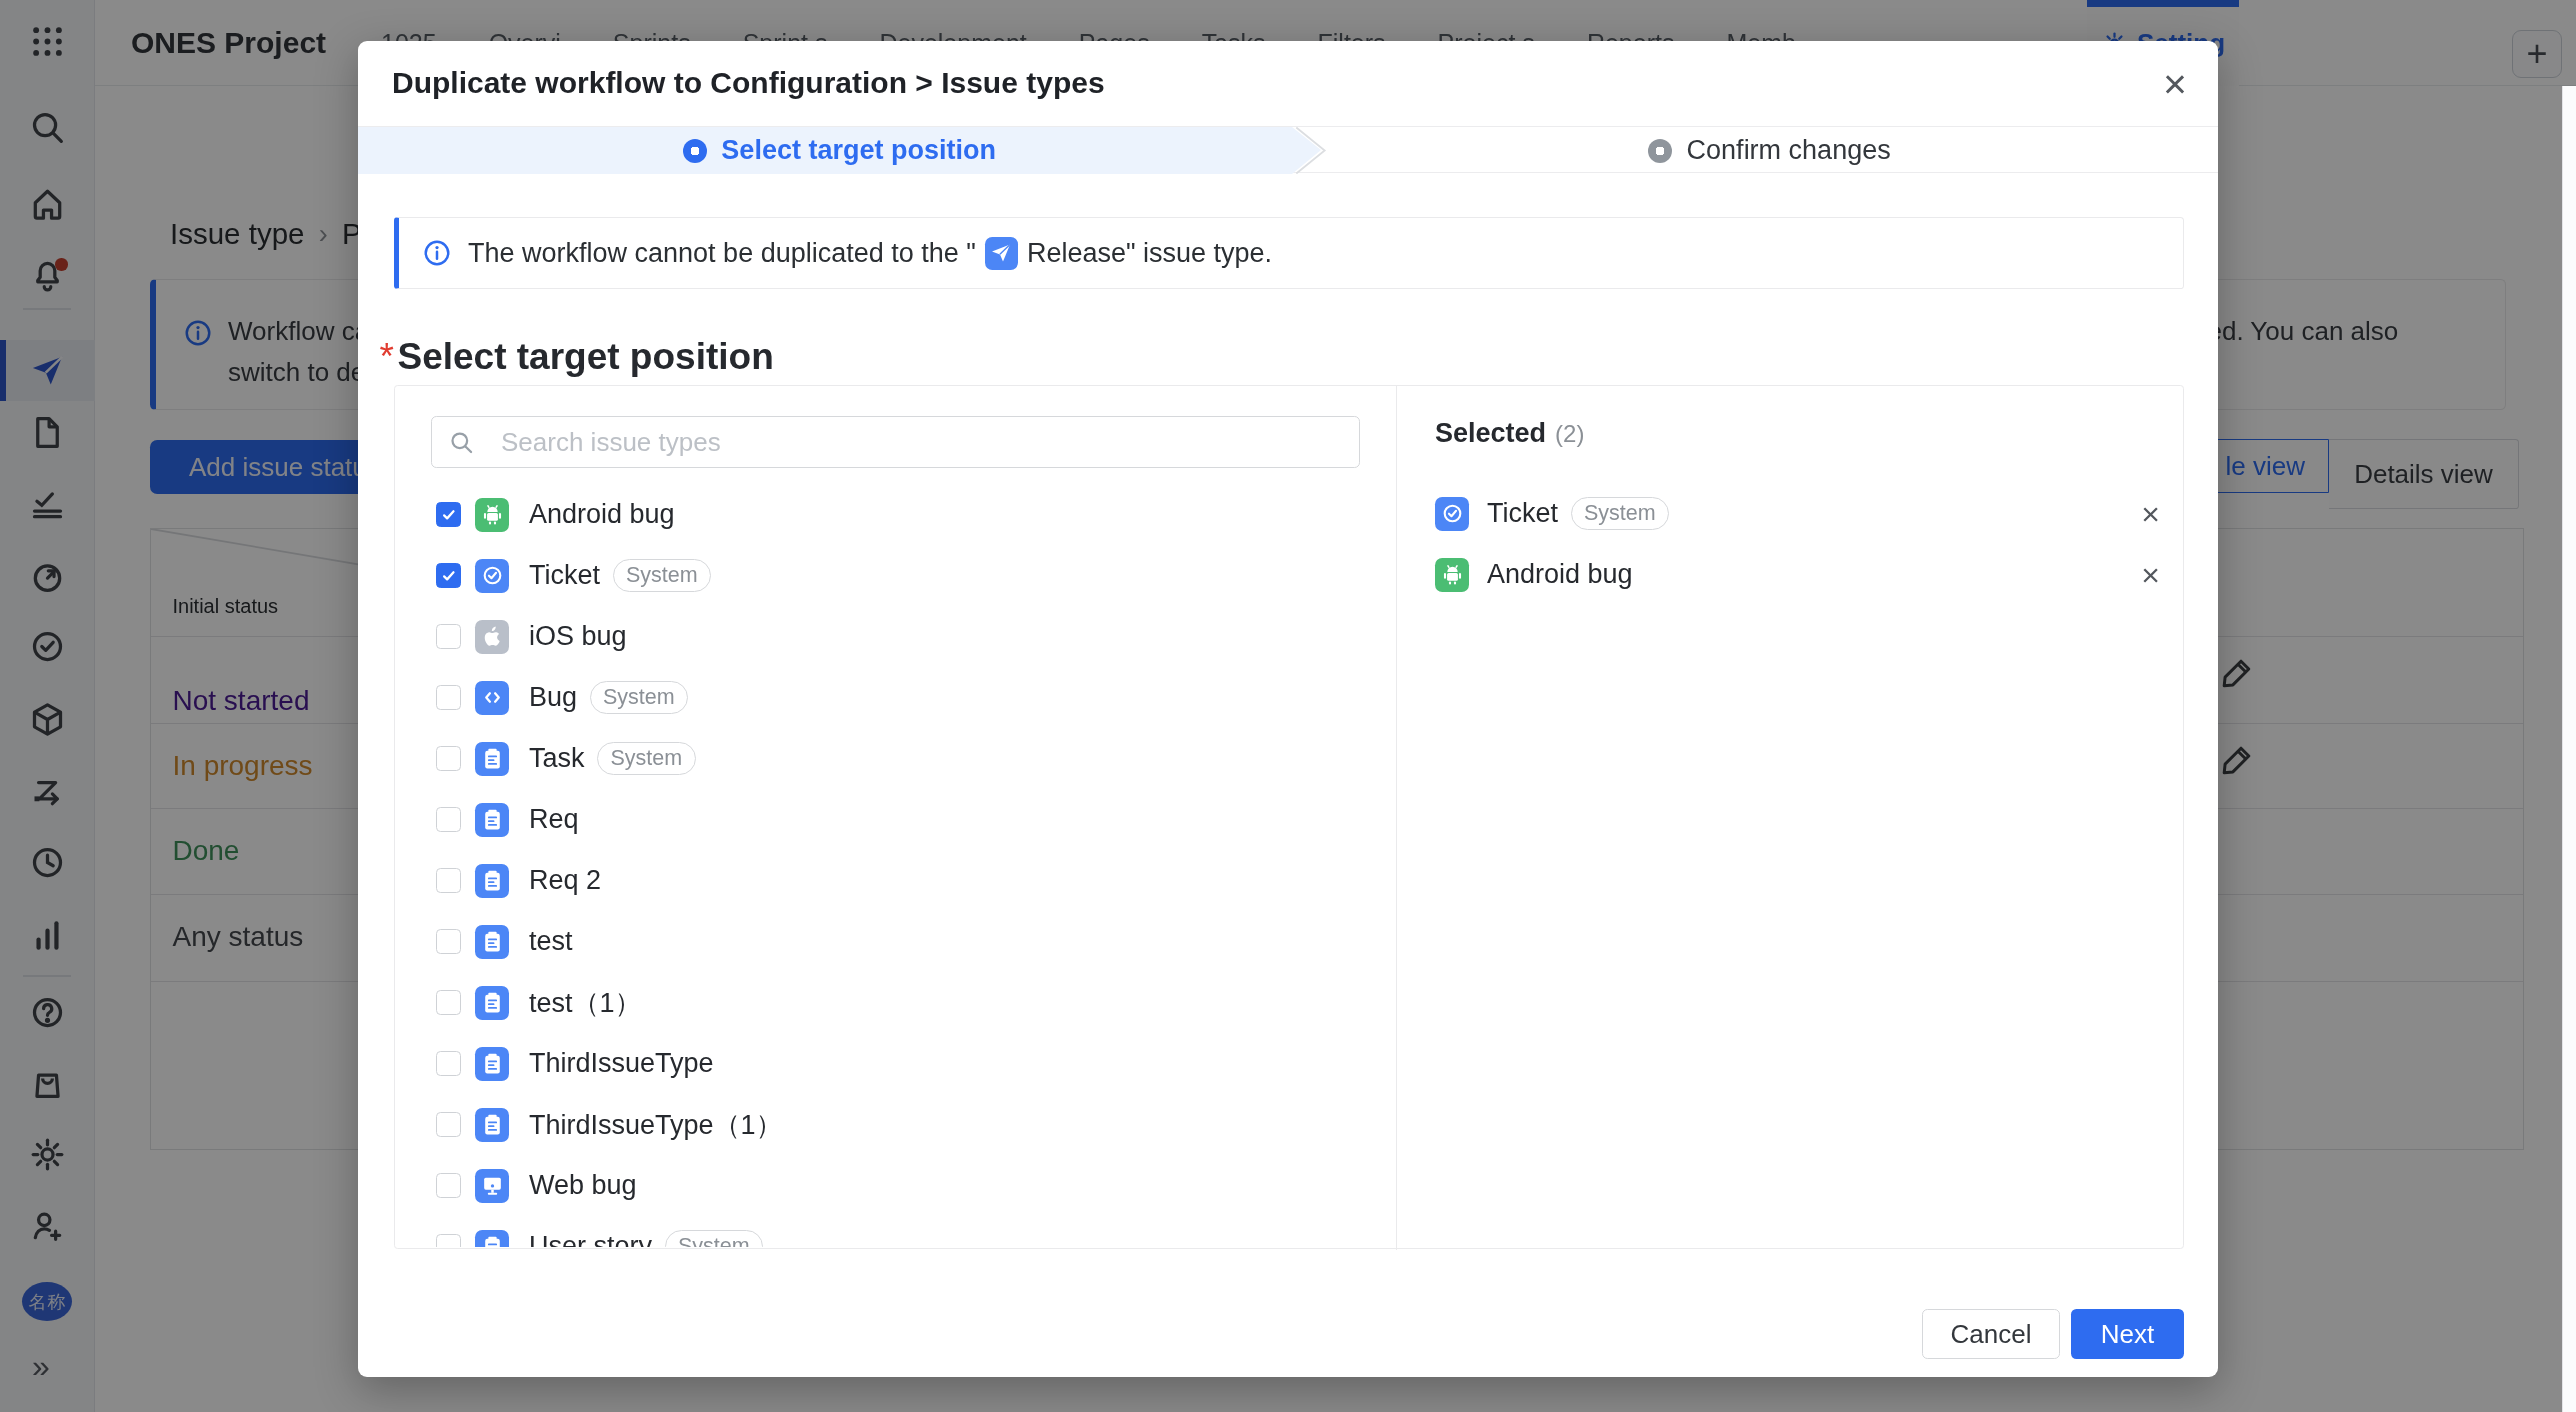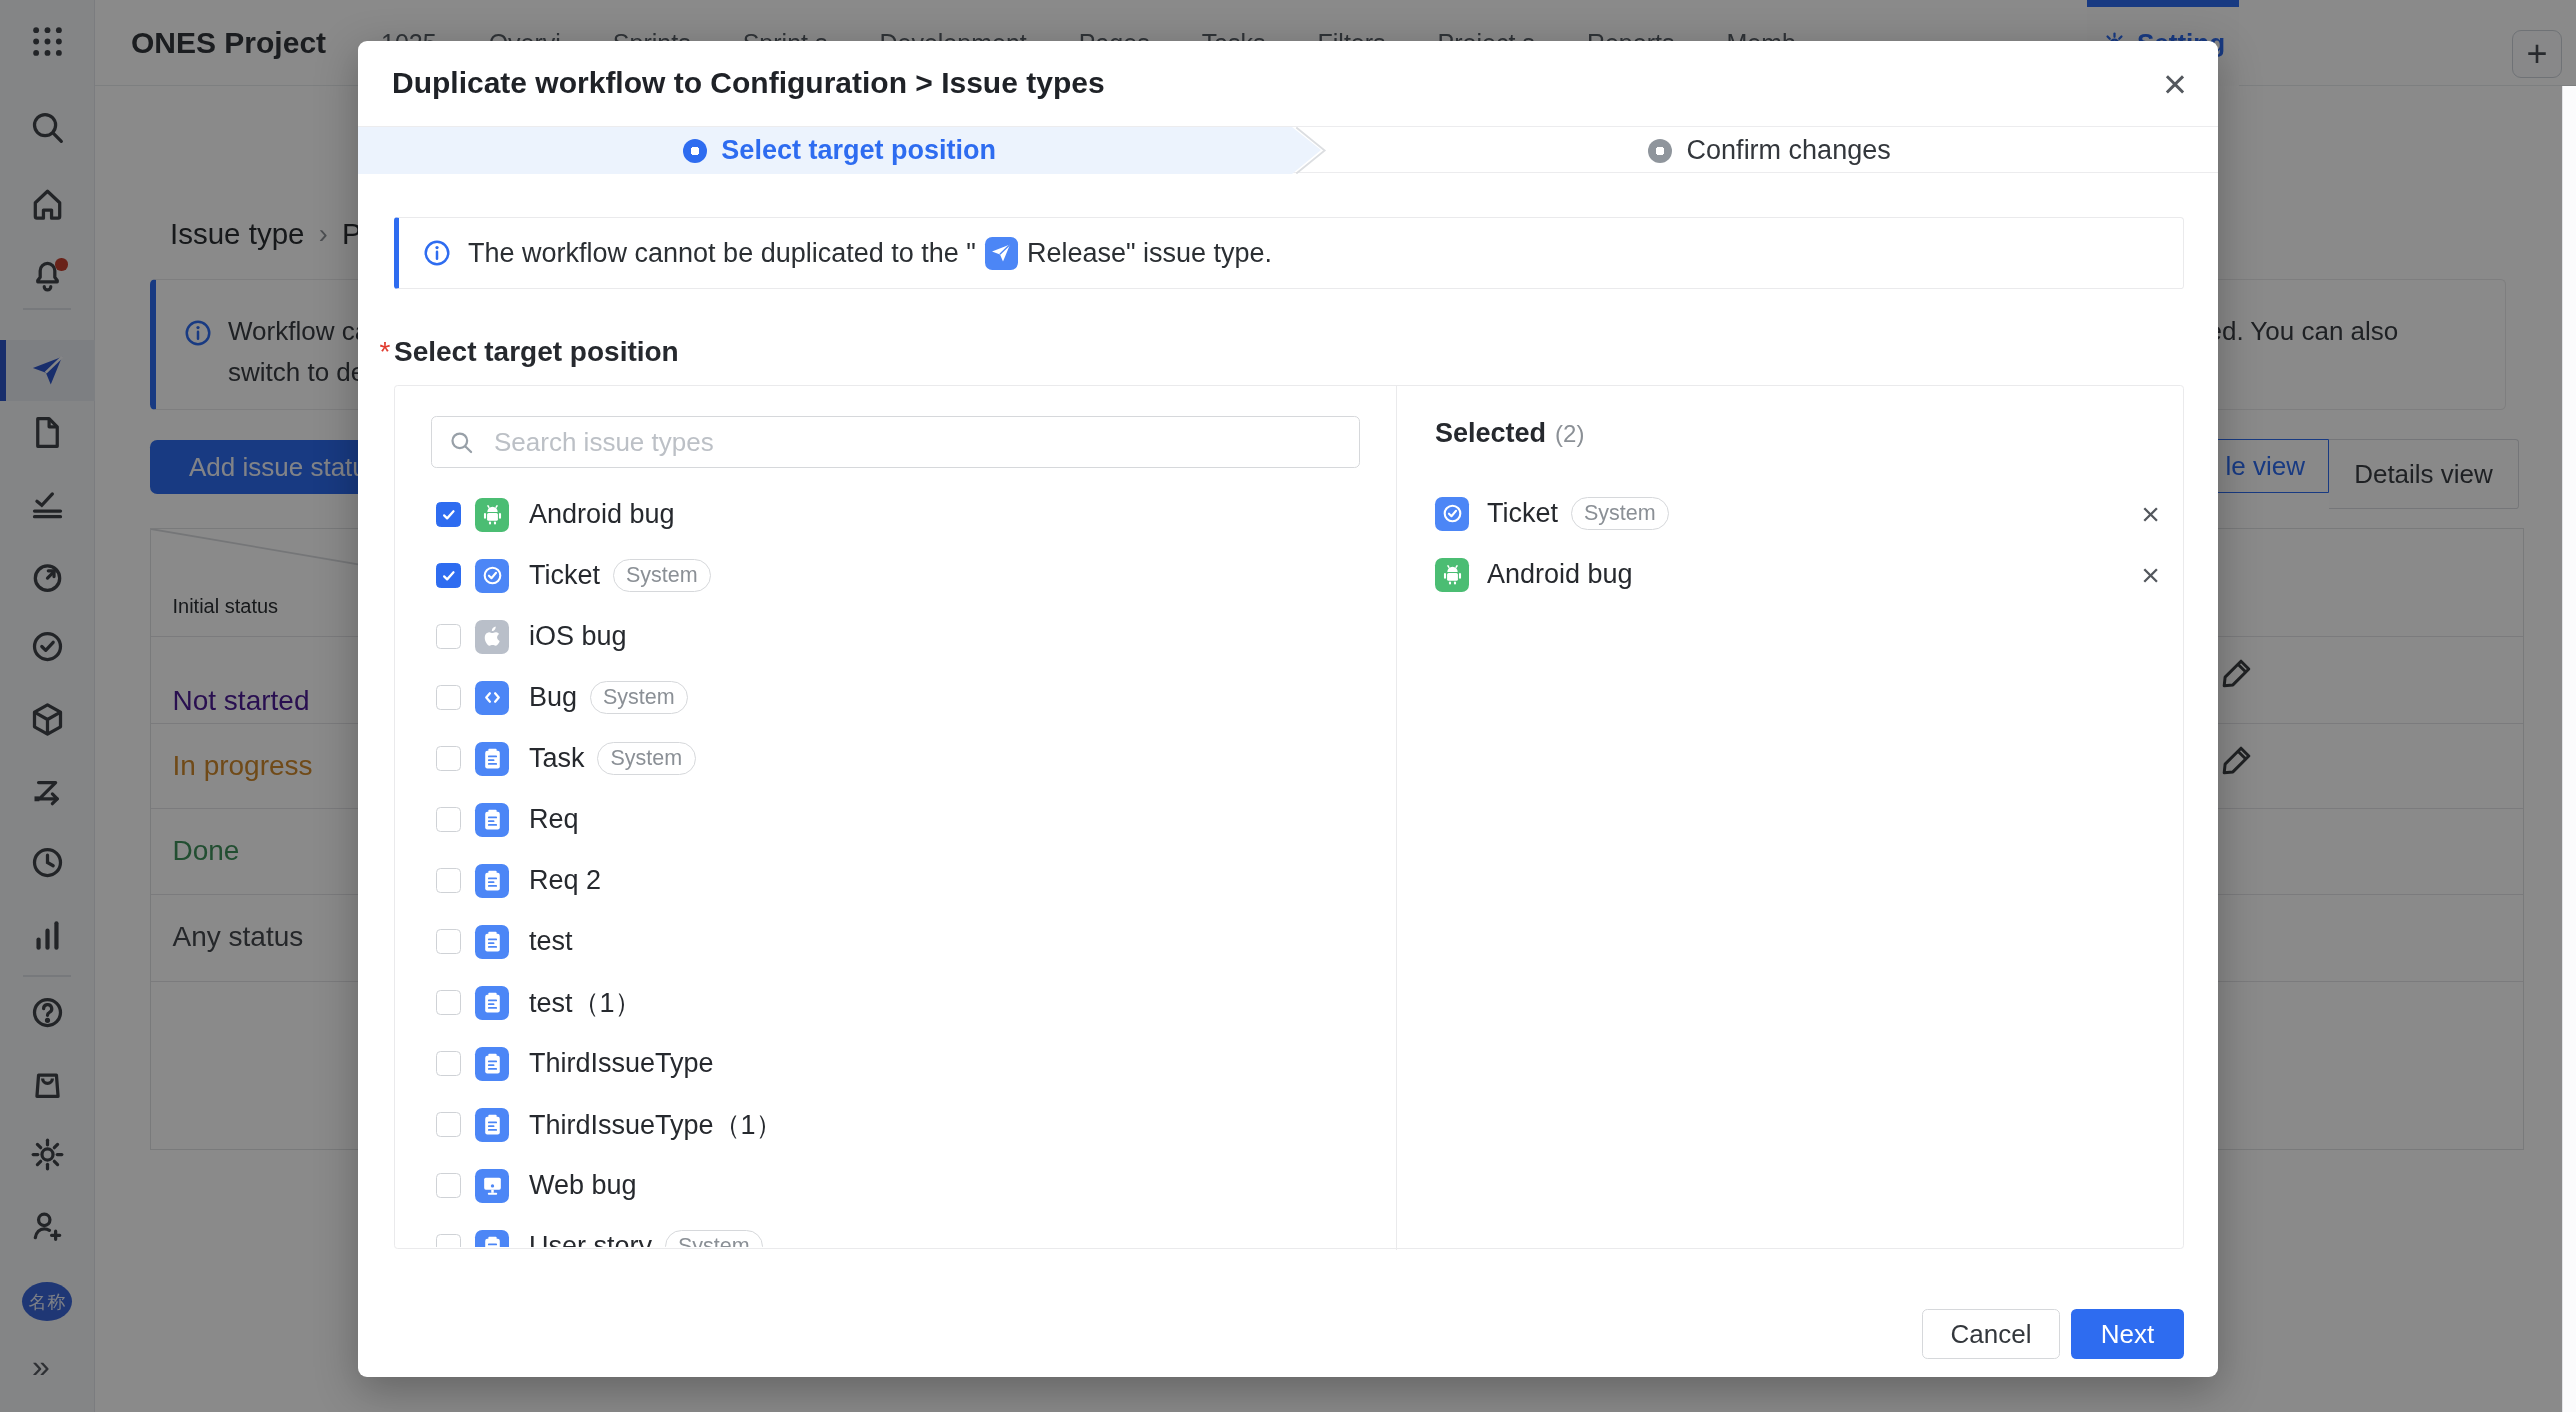"*Select target position" .req-label { font-size: 28px -> 37px }
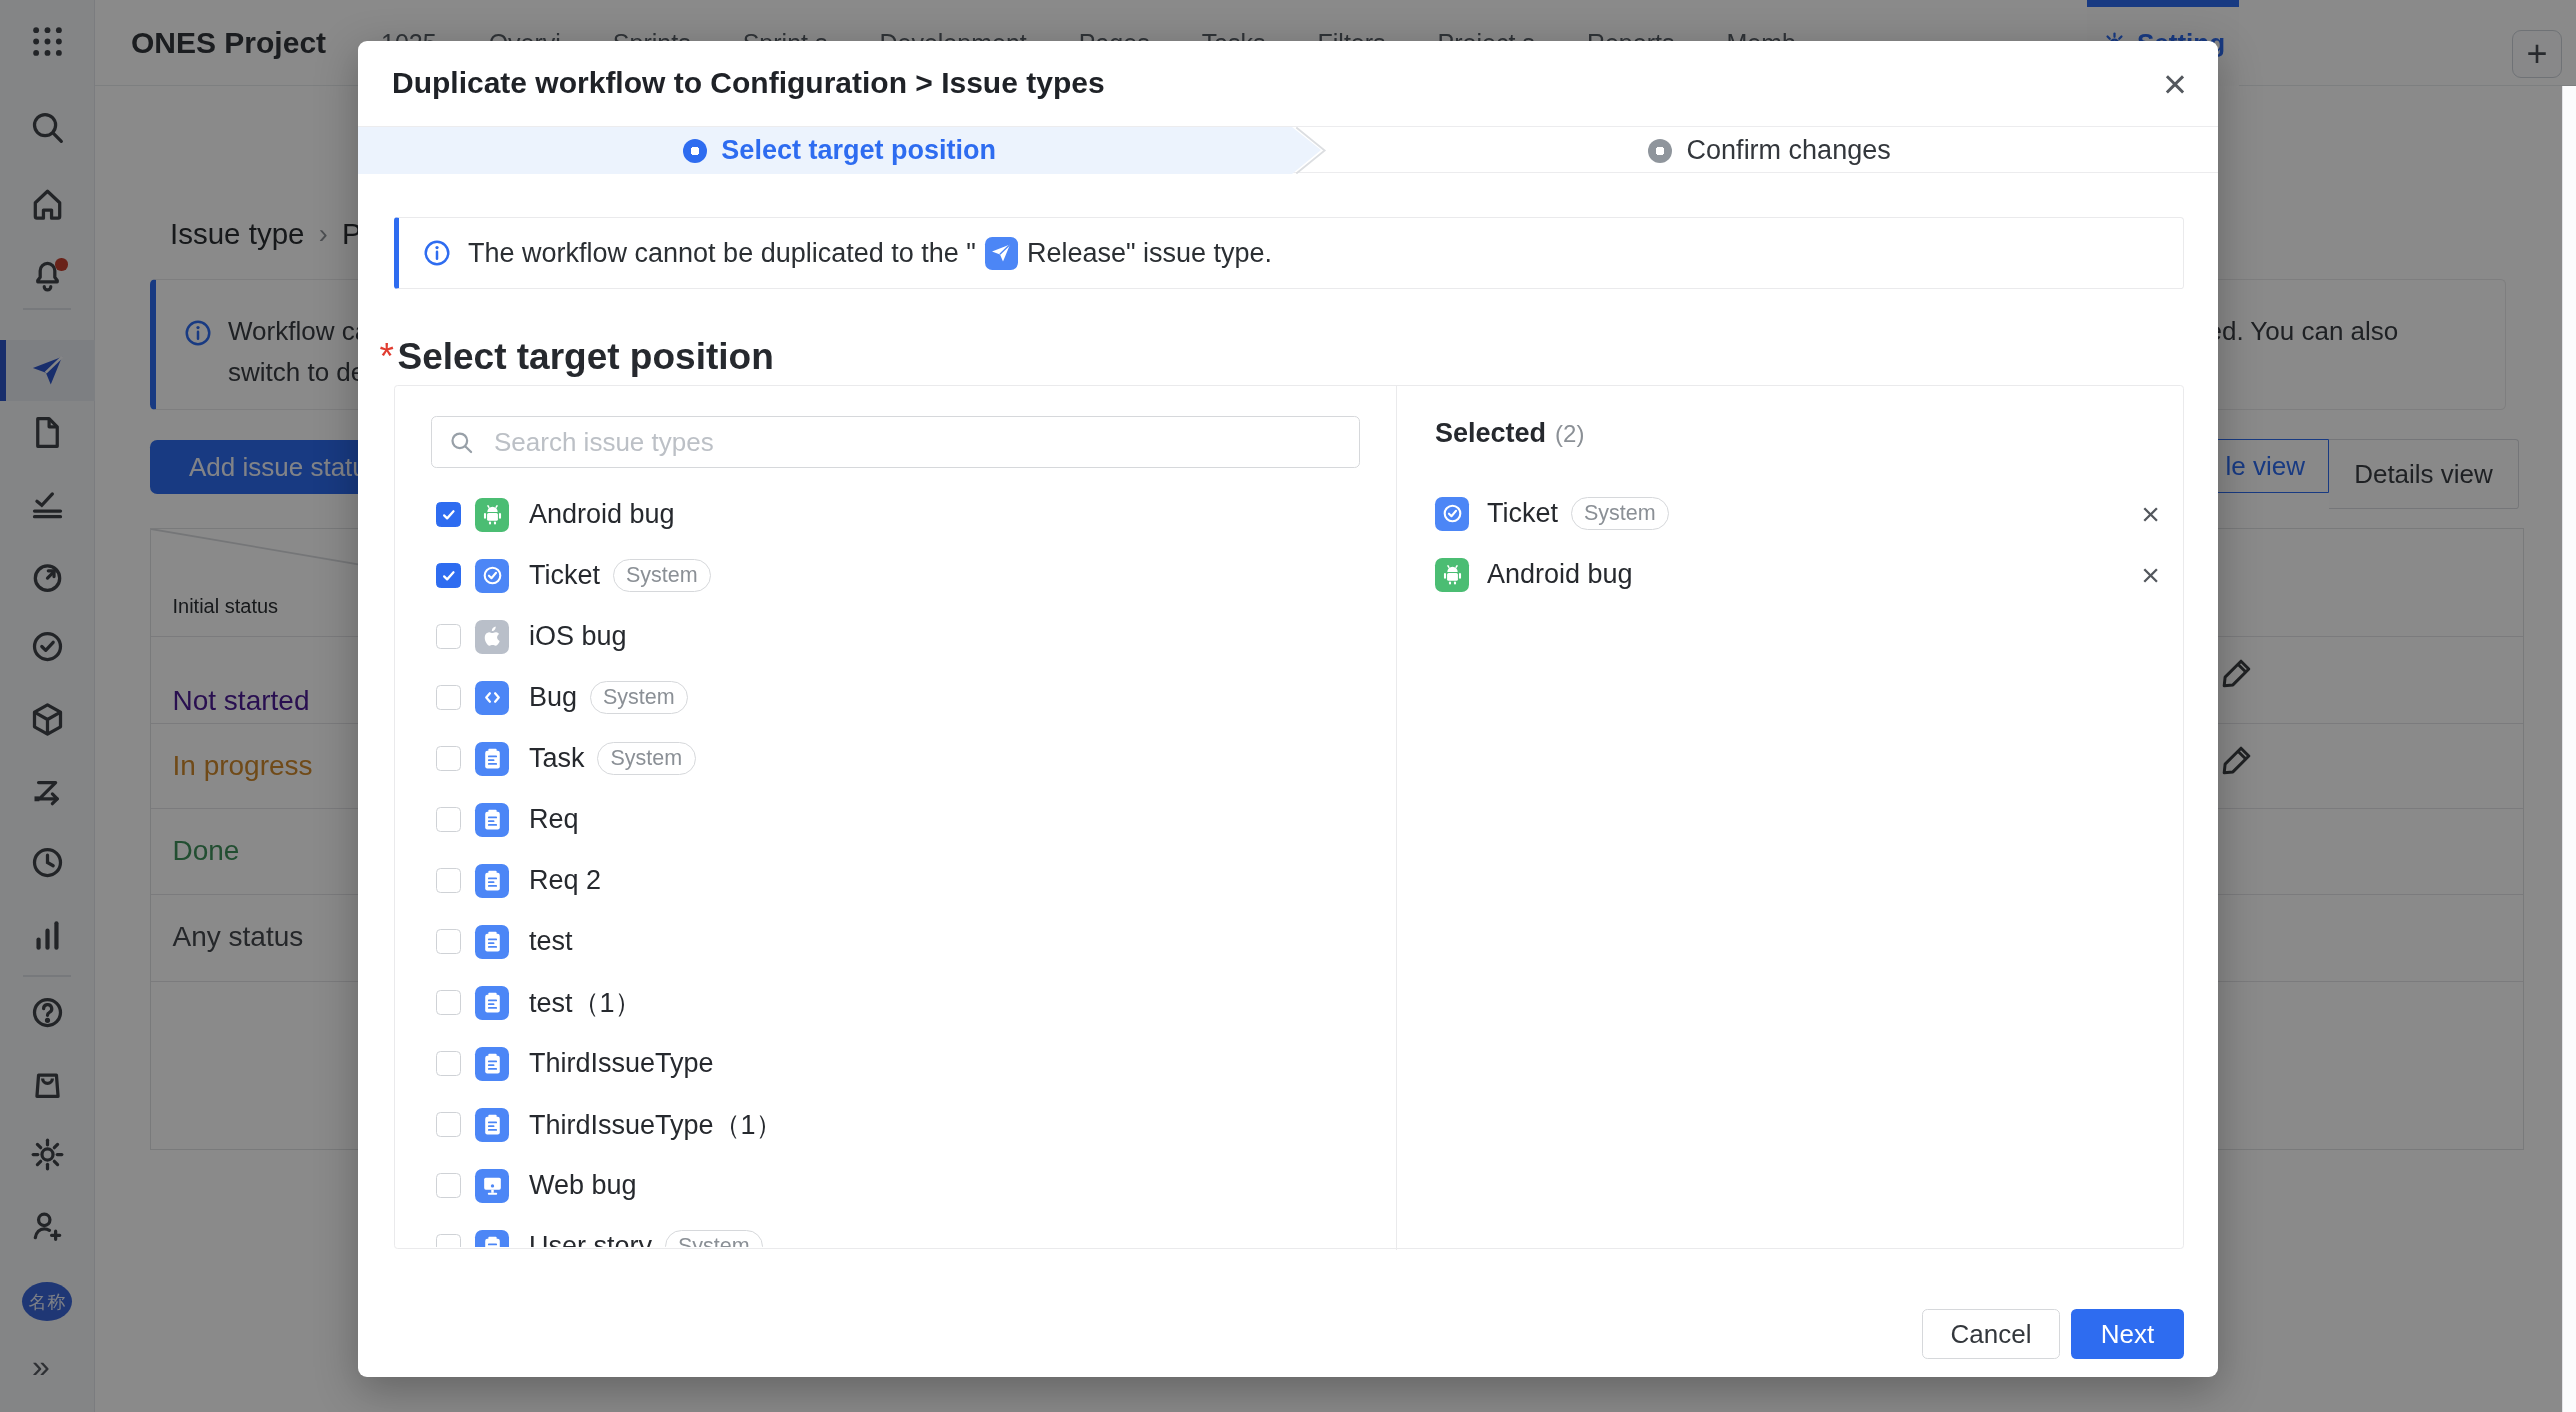"Search issue types" .search { gap: 19px -> 26px }
